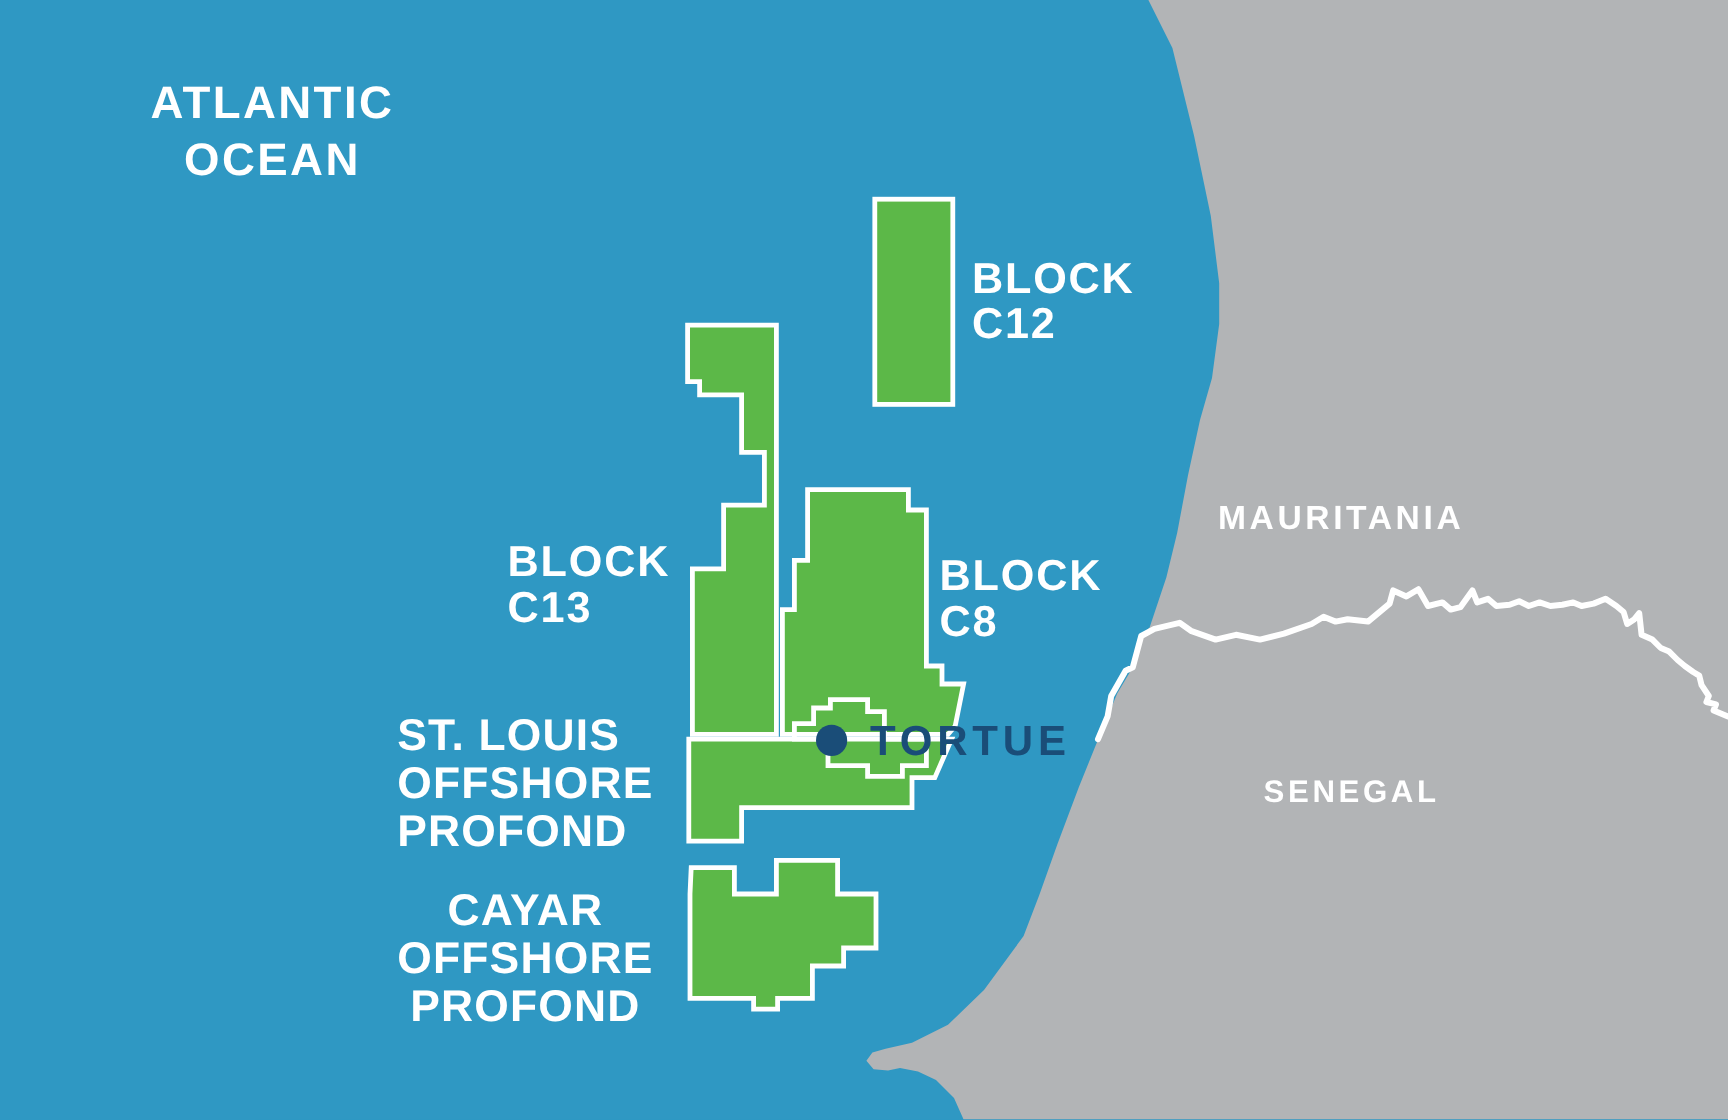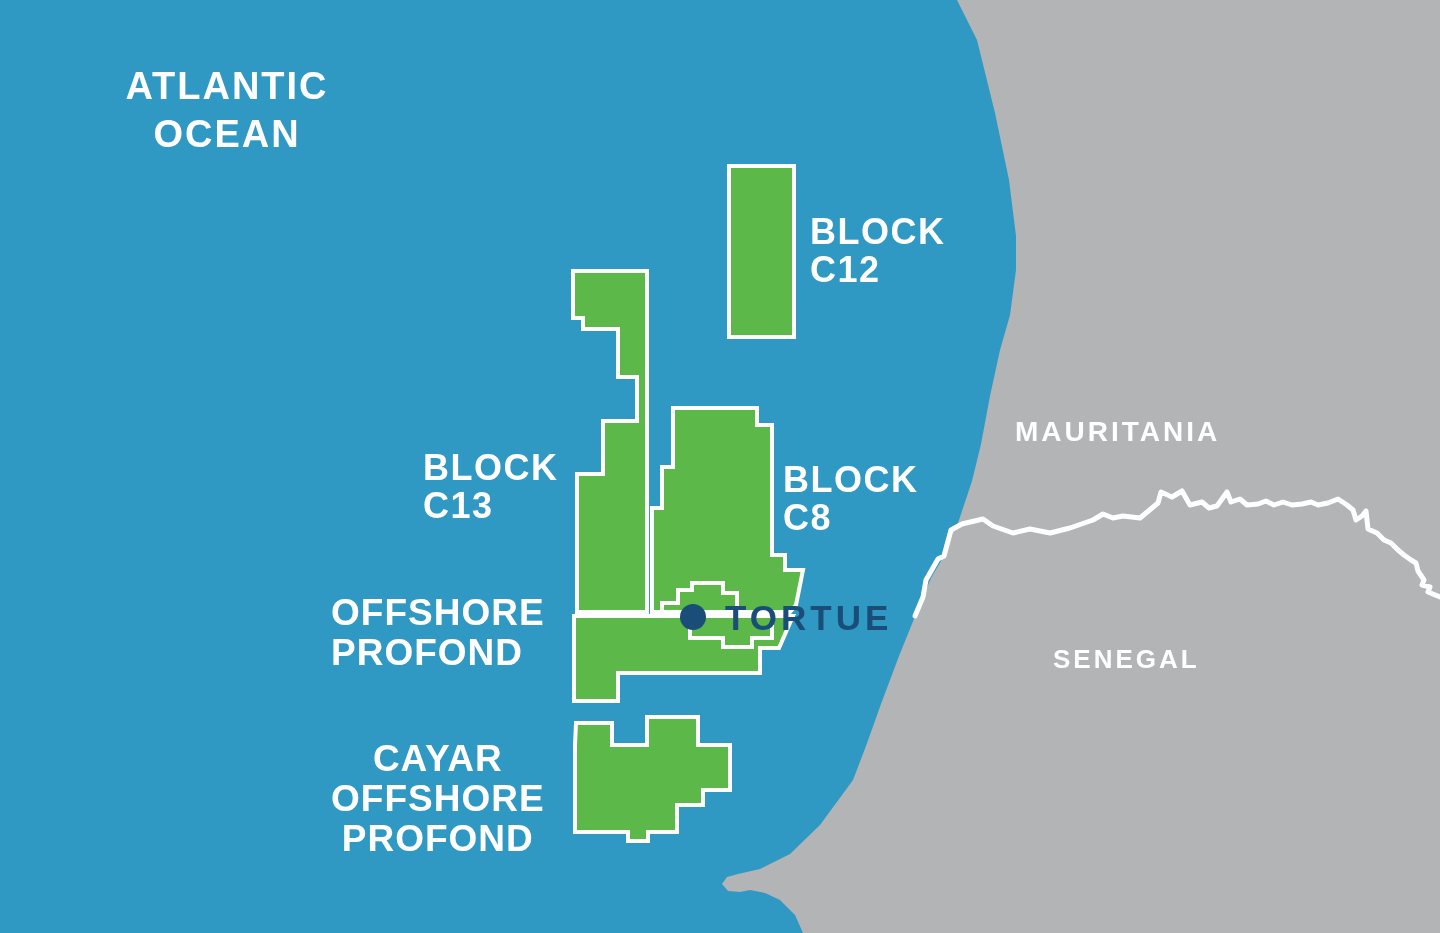"ST. LOUIS" span.line { html: none -> <span>ST. LOUIS</span> }
